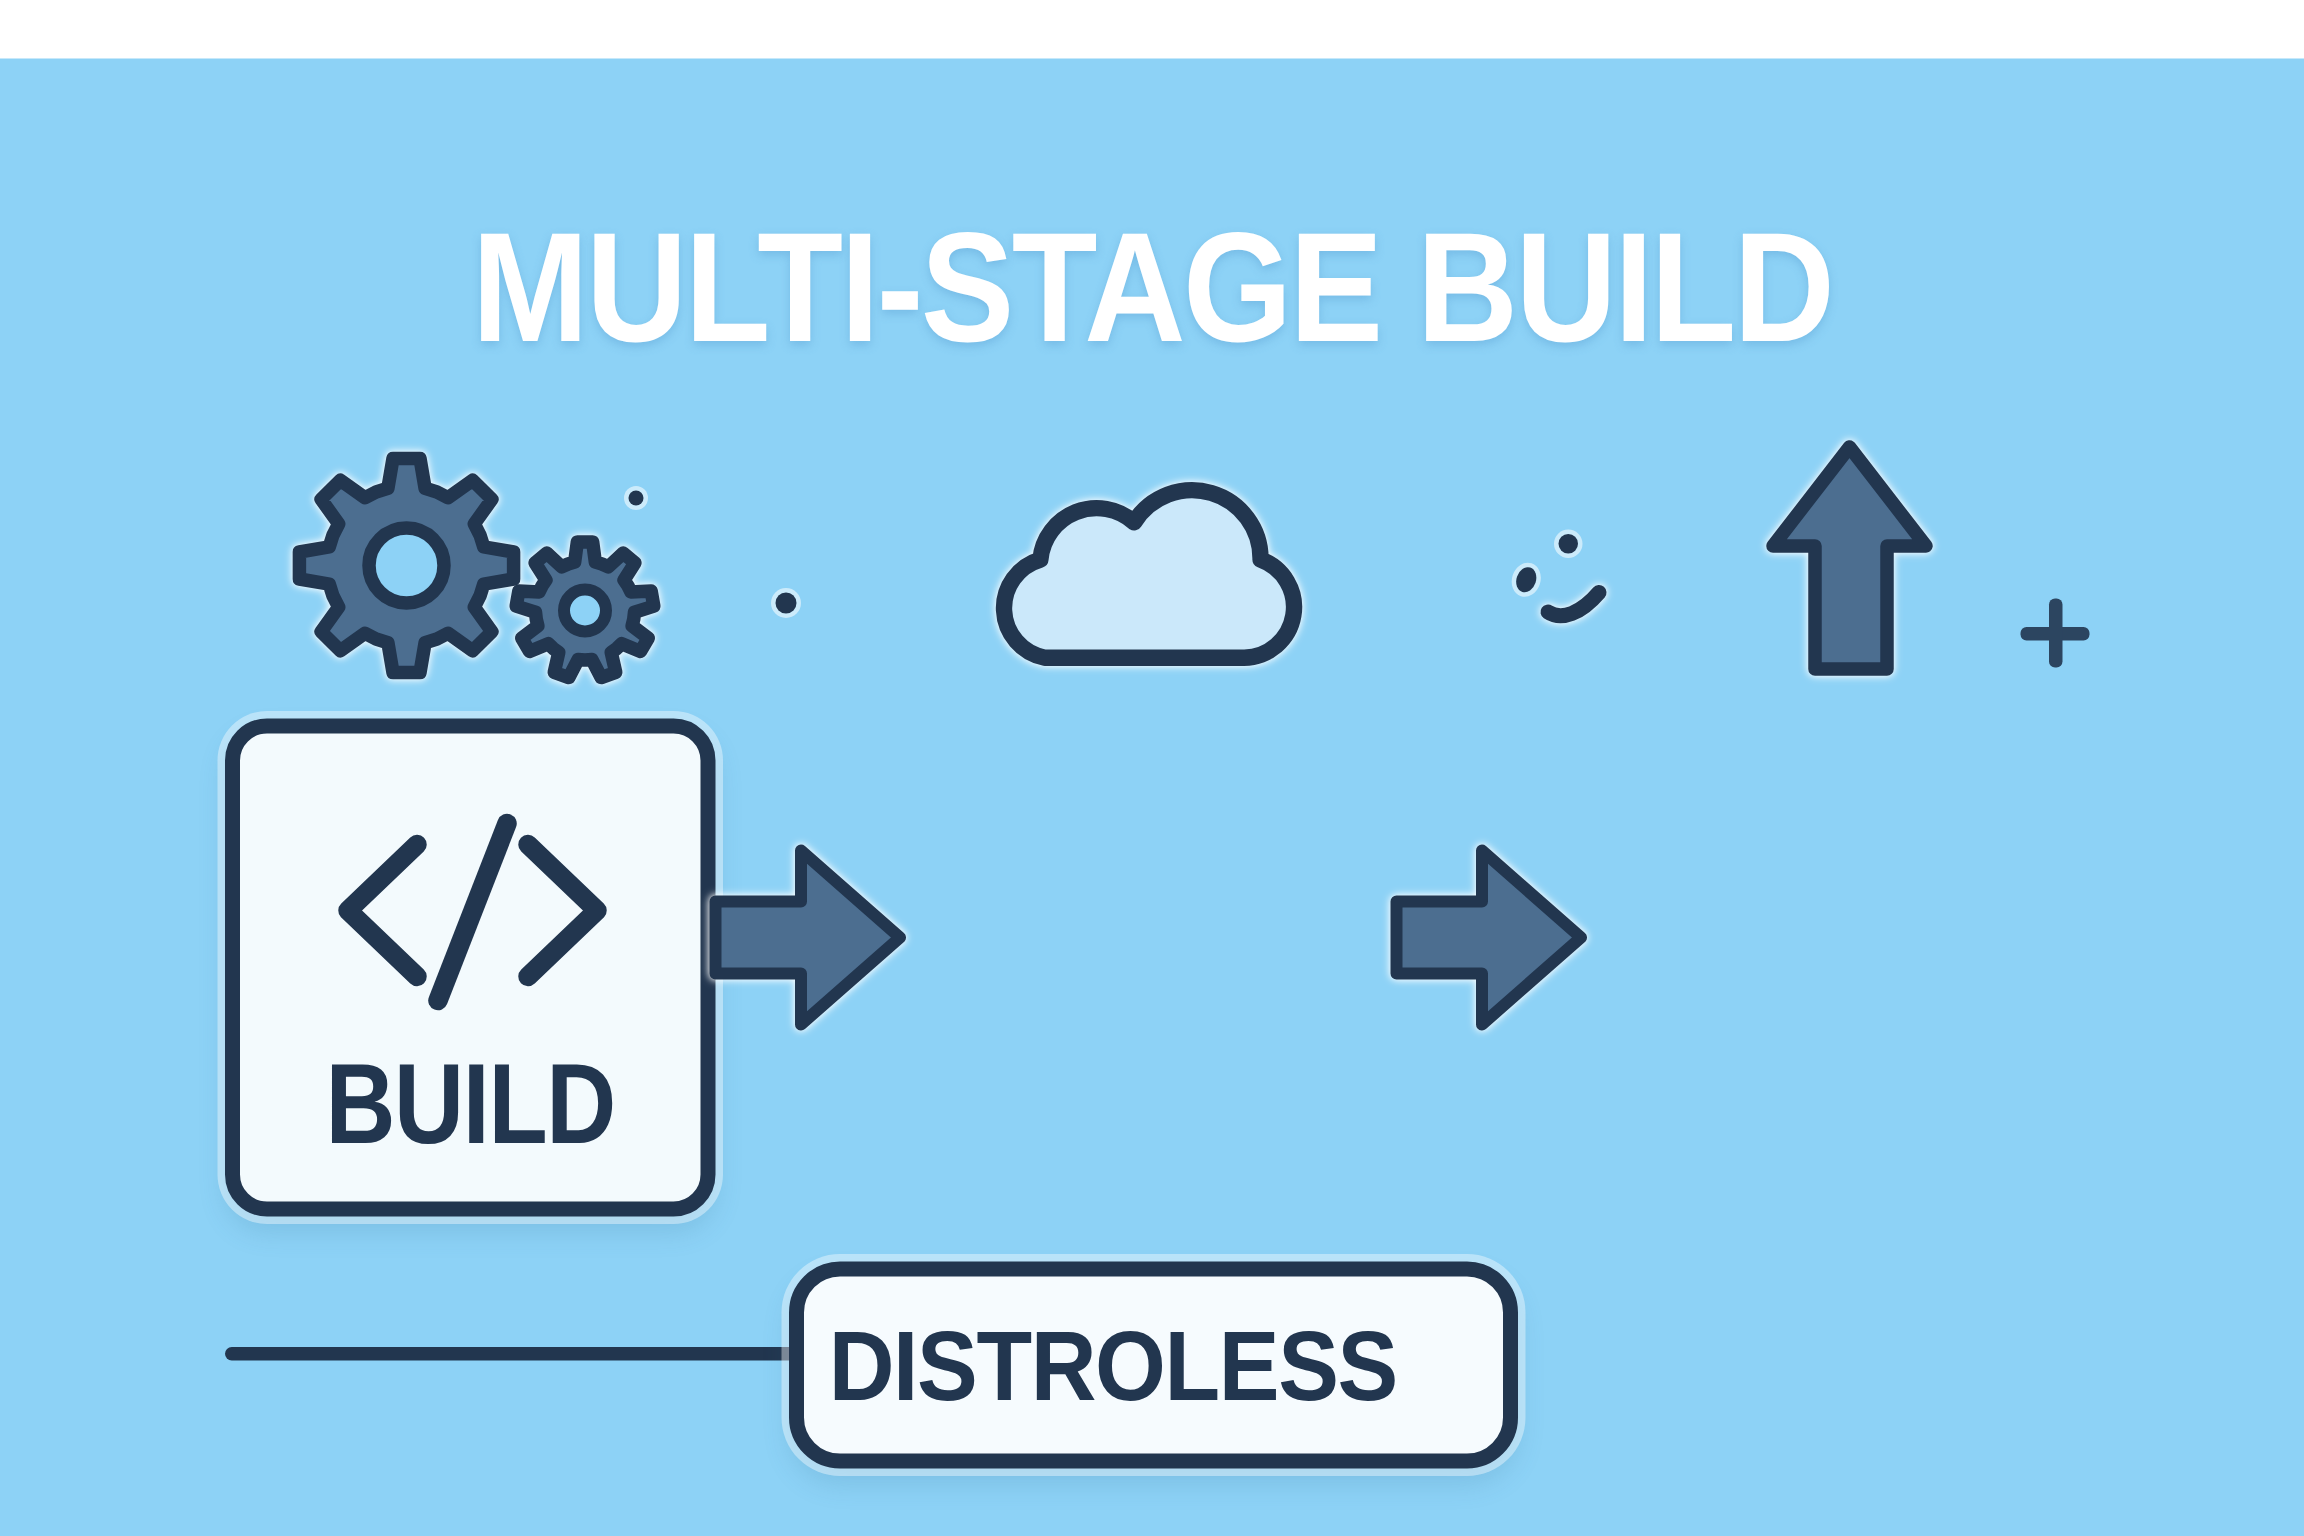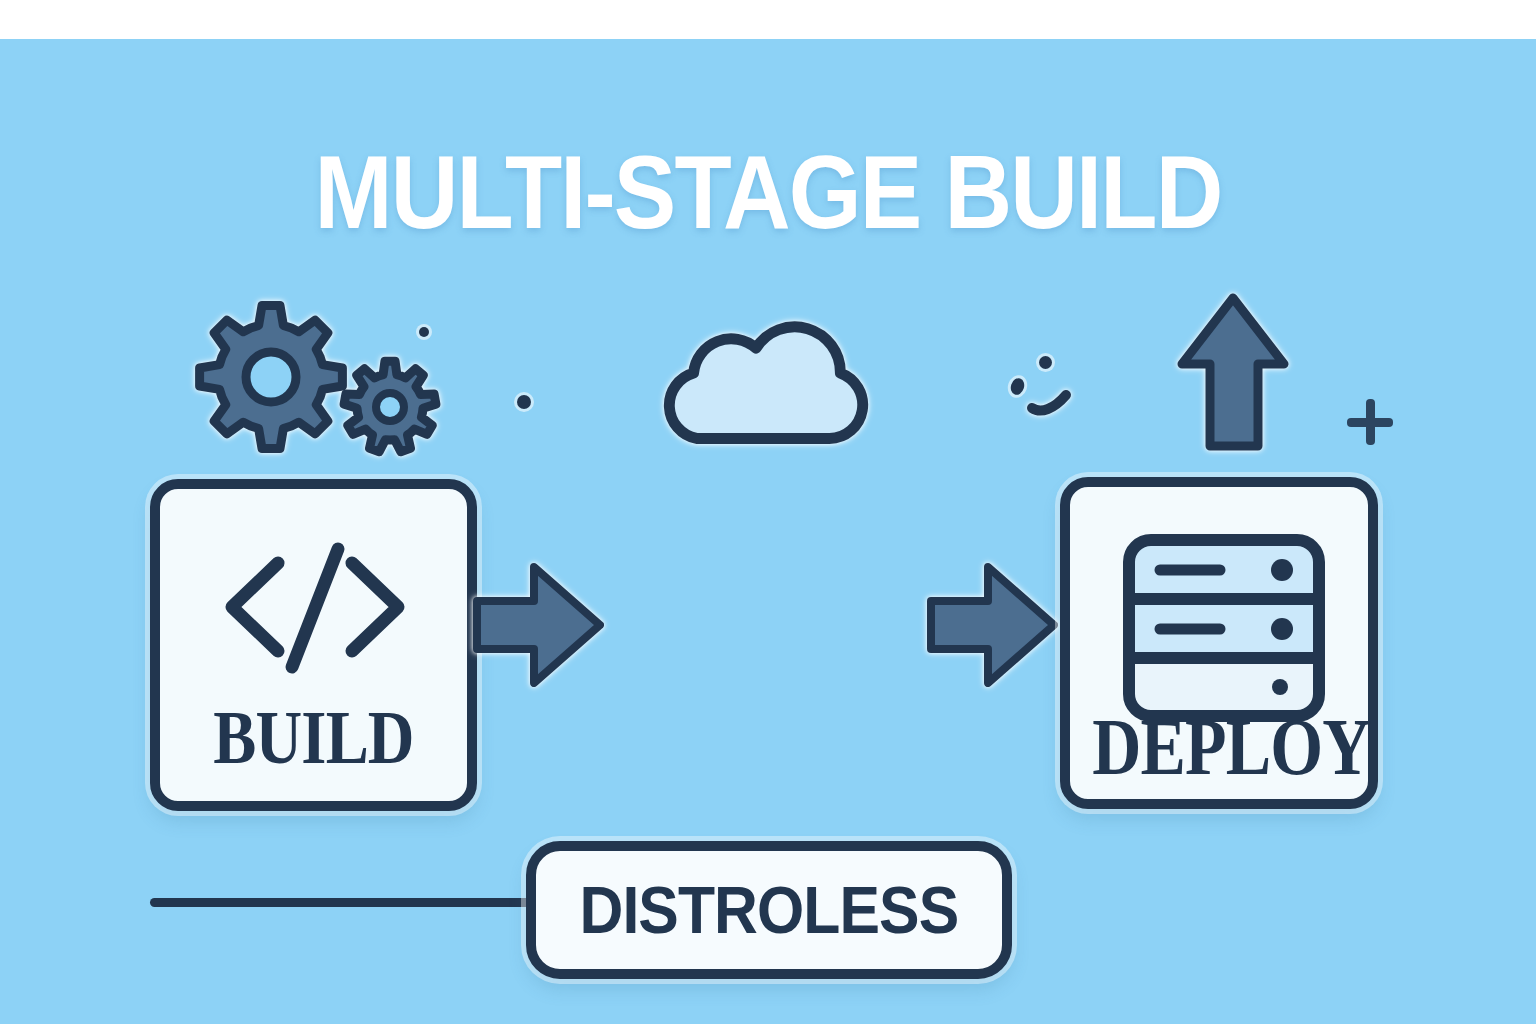"BUILD" .stage-box { font-family: Liberation Serif, serif -> none }
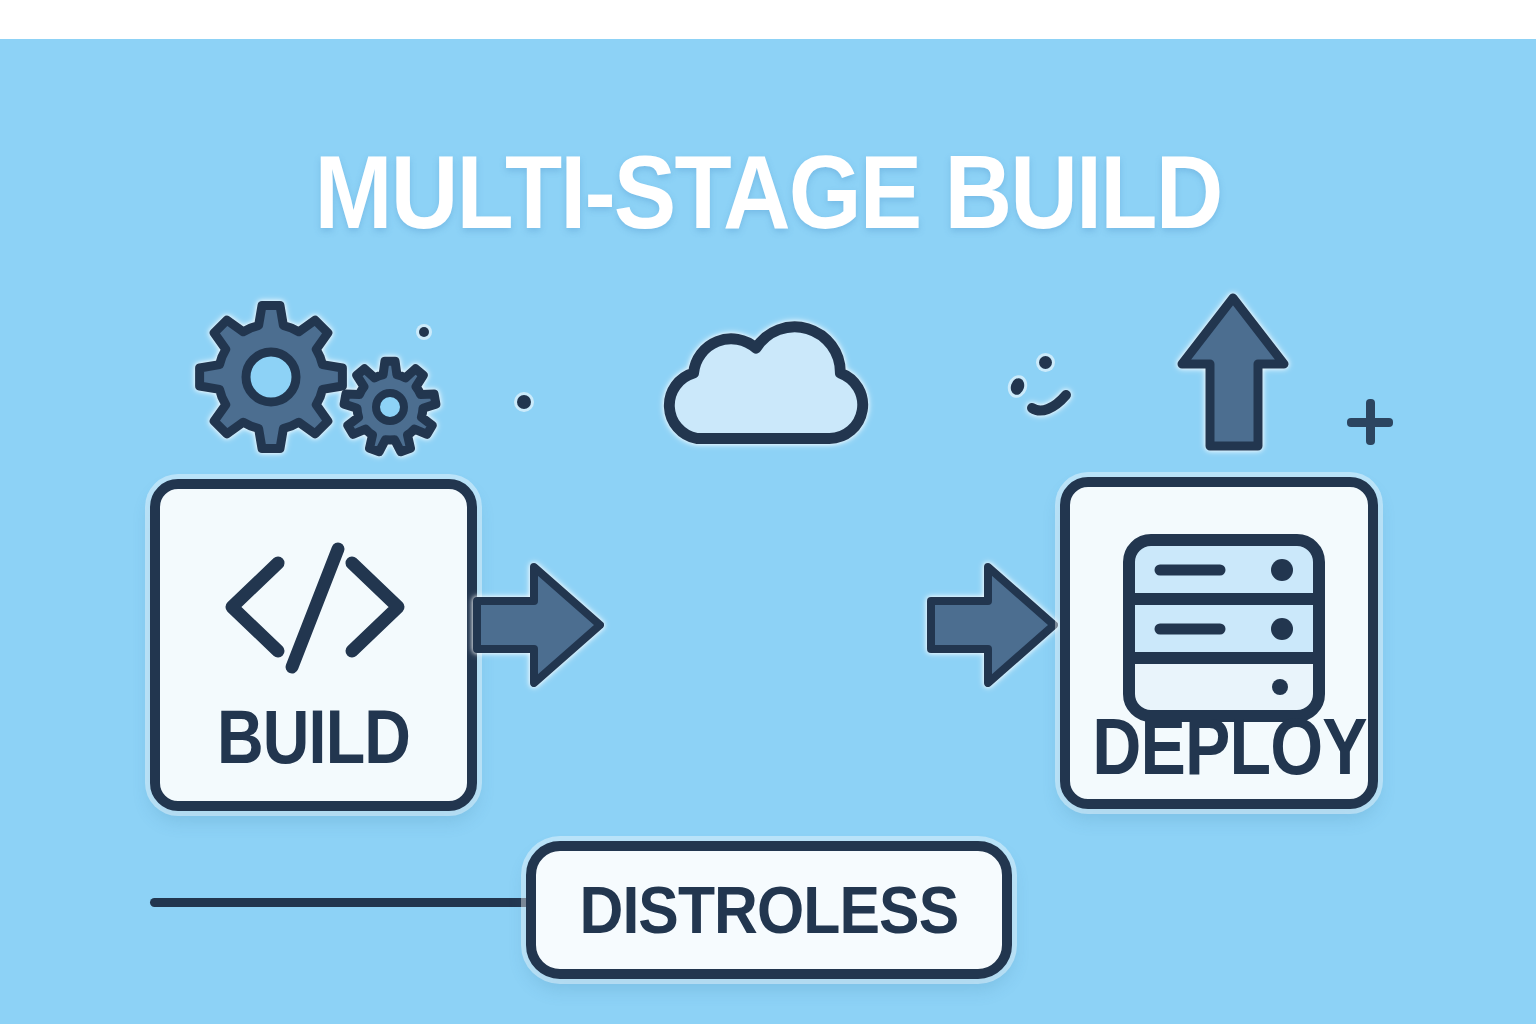"DEPLOY" div.stage-box { html: <div> <svg> <rect></rect> <path></path> <line></line> <line></line> <line></line> <line></line> <circle></circle> <circle></circle> <circle></circle> <rect></rect> </svg> <div>DEPLOY</div> </div> -> none }
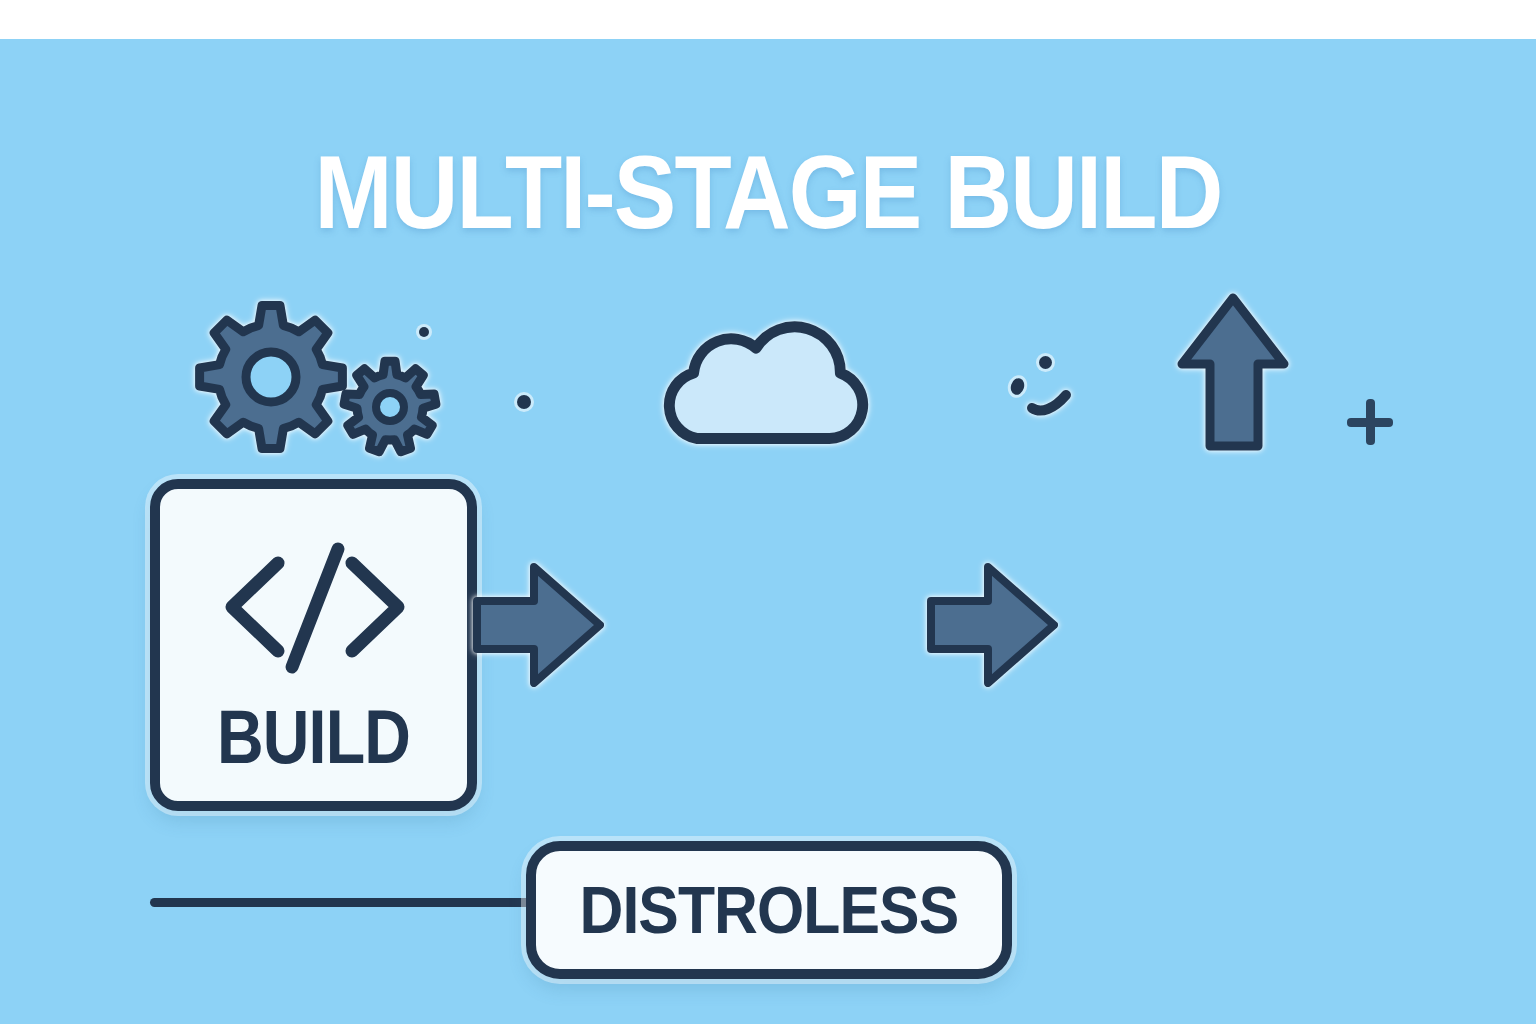"DISTROLESS" .callout { justify-content: center -> flex-start }
